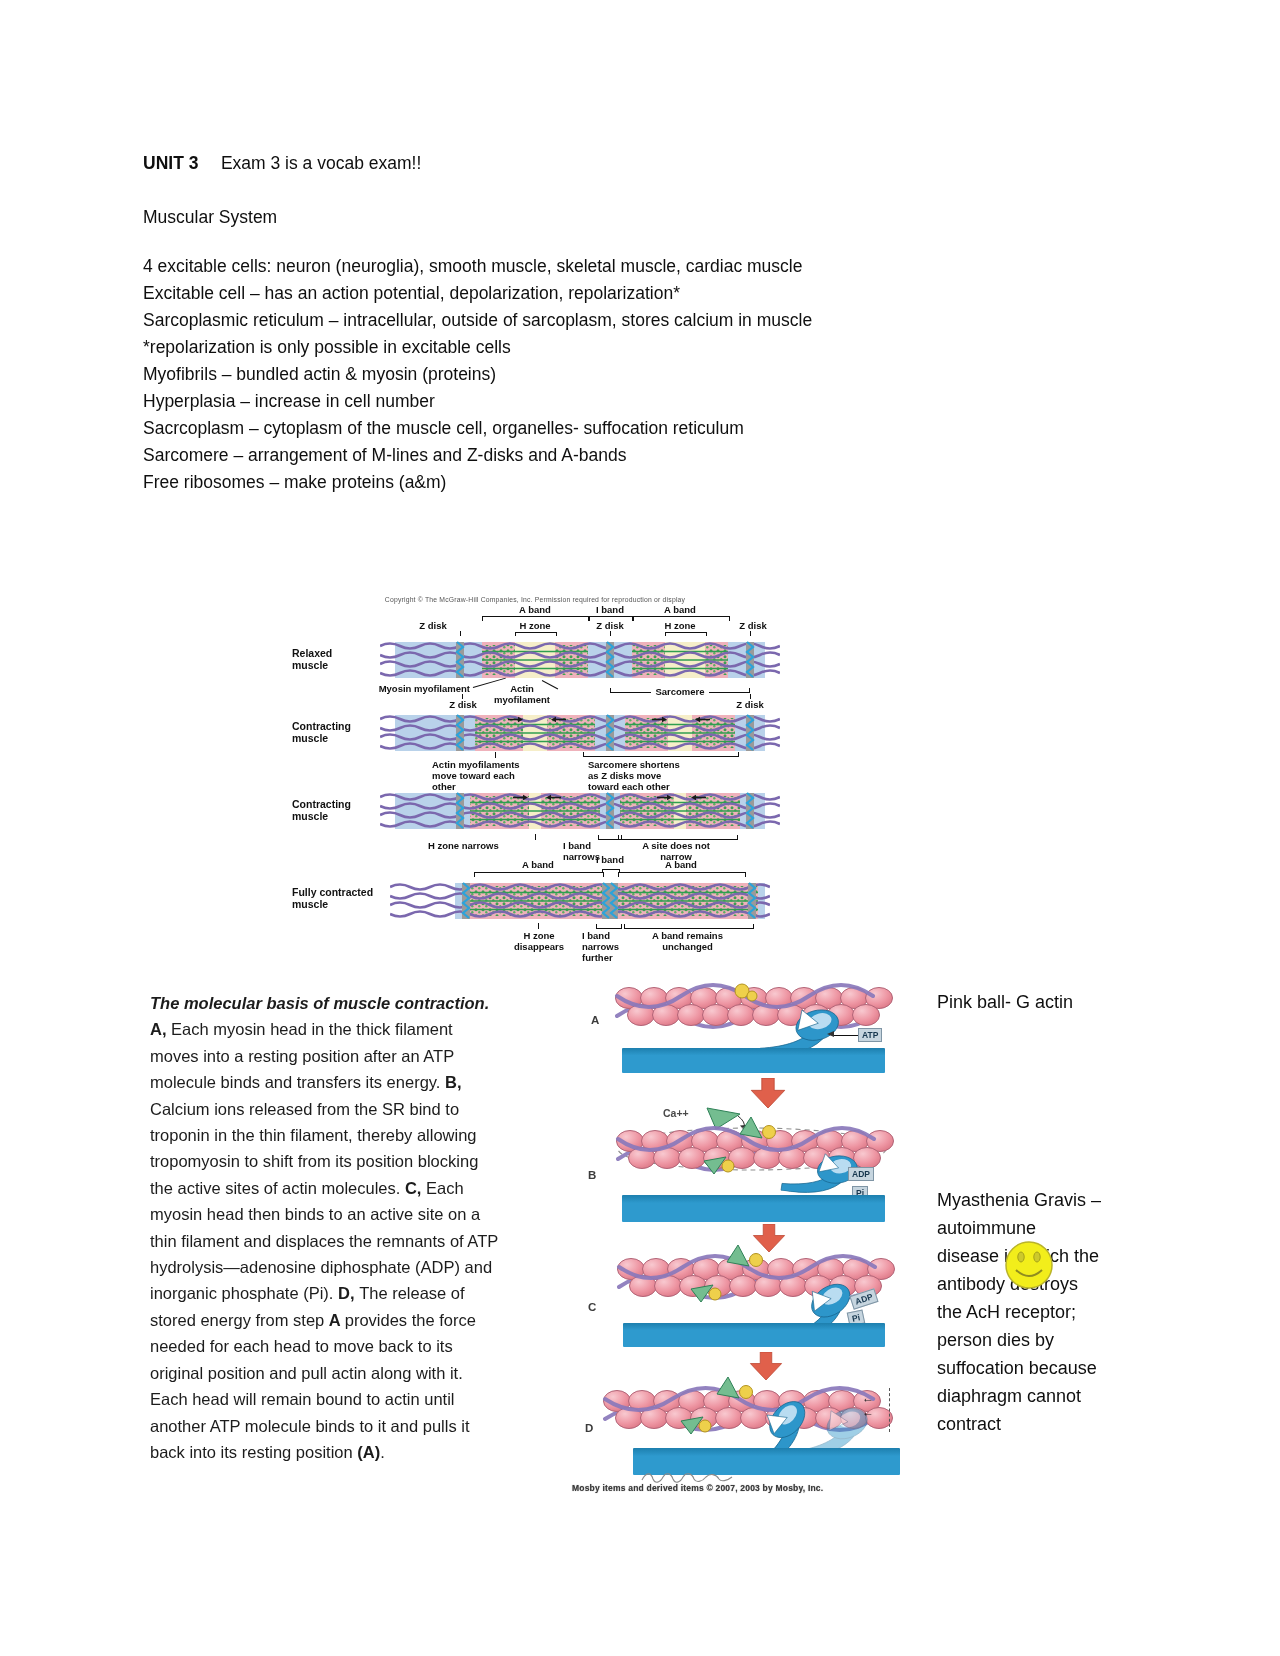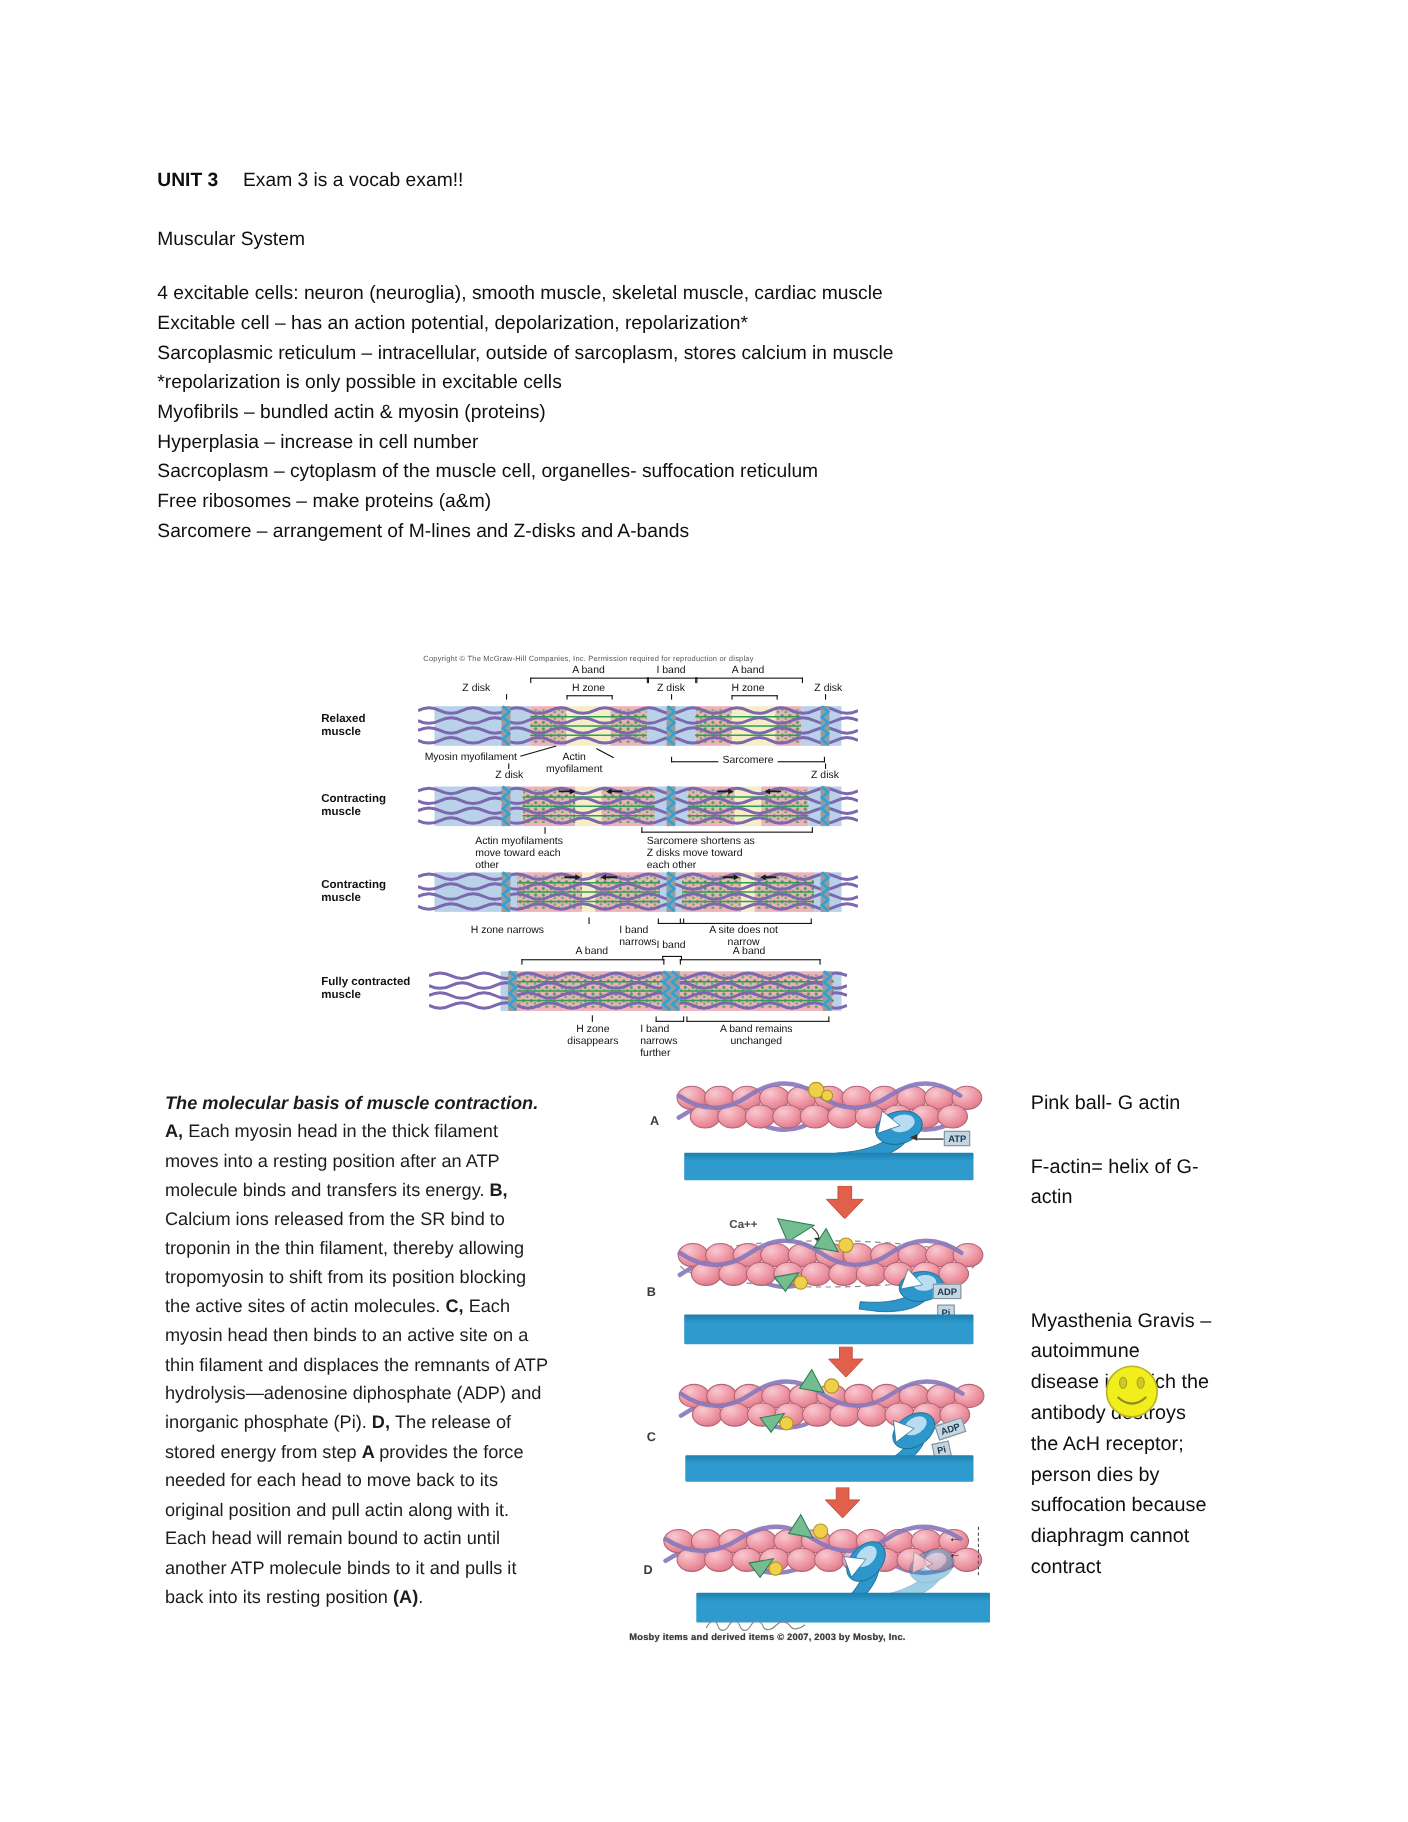"Free ribosomes – make proteins" div.body-line { order: before "Sarcomere – arrangement of M-lines" -> after "Sarcomere – arrangement of M-lines" }
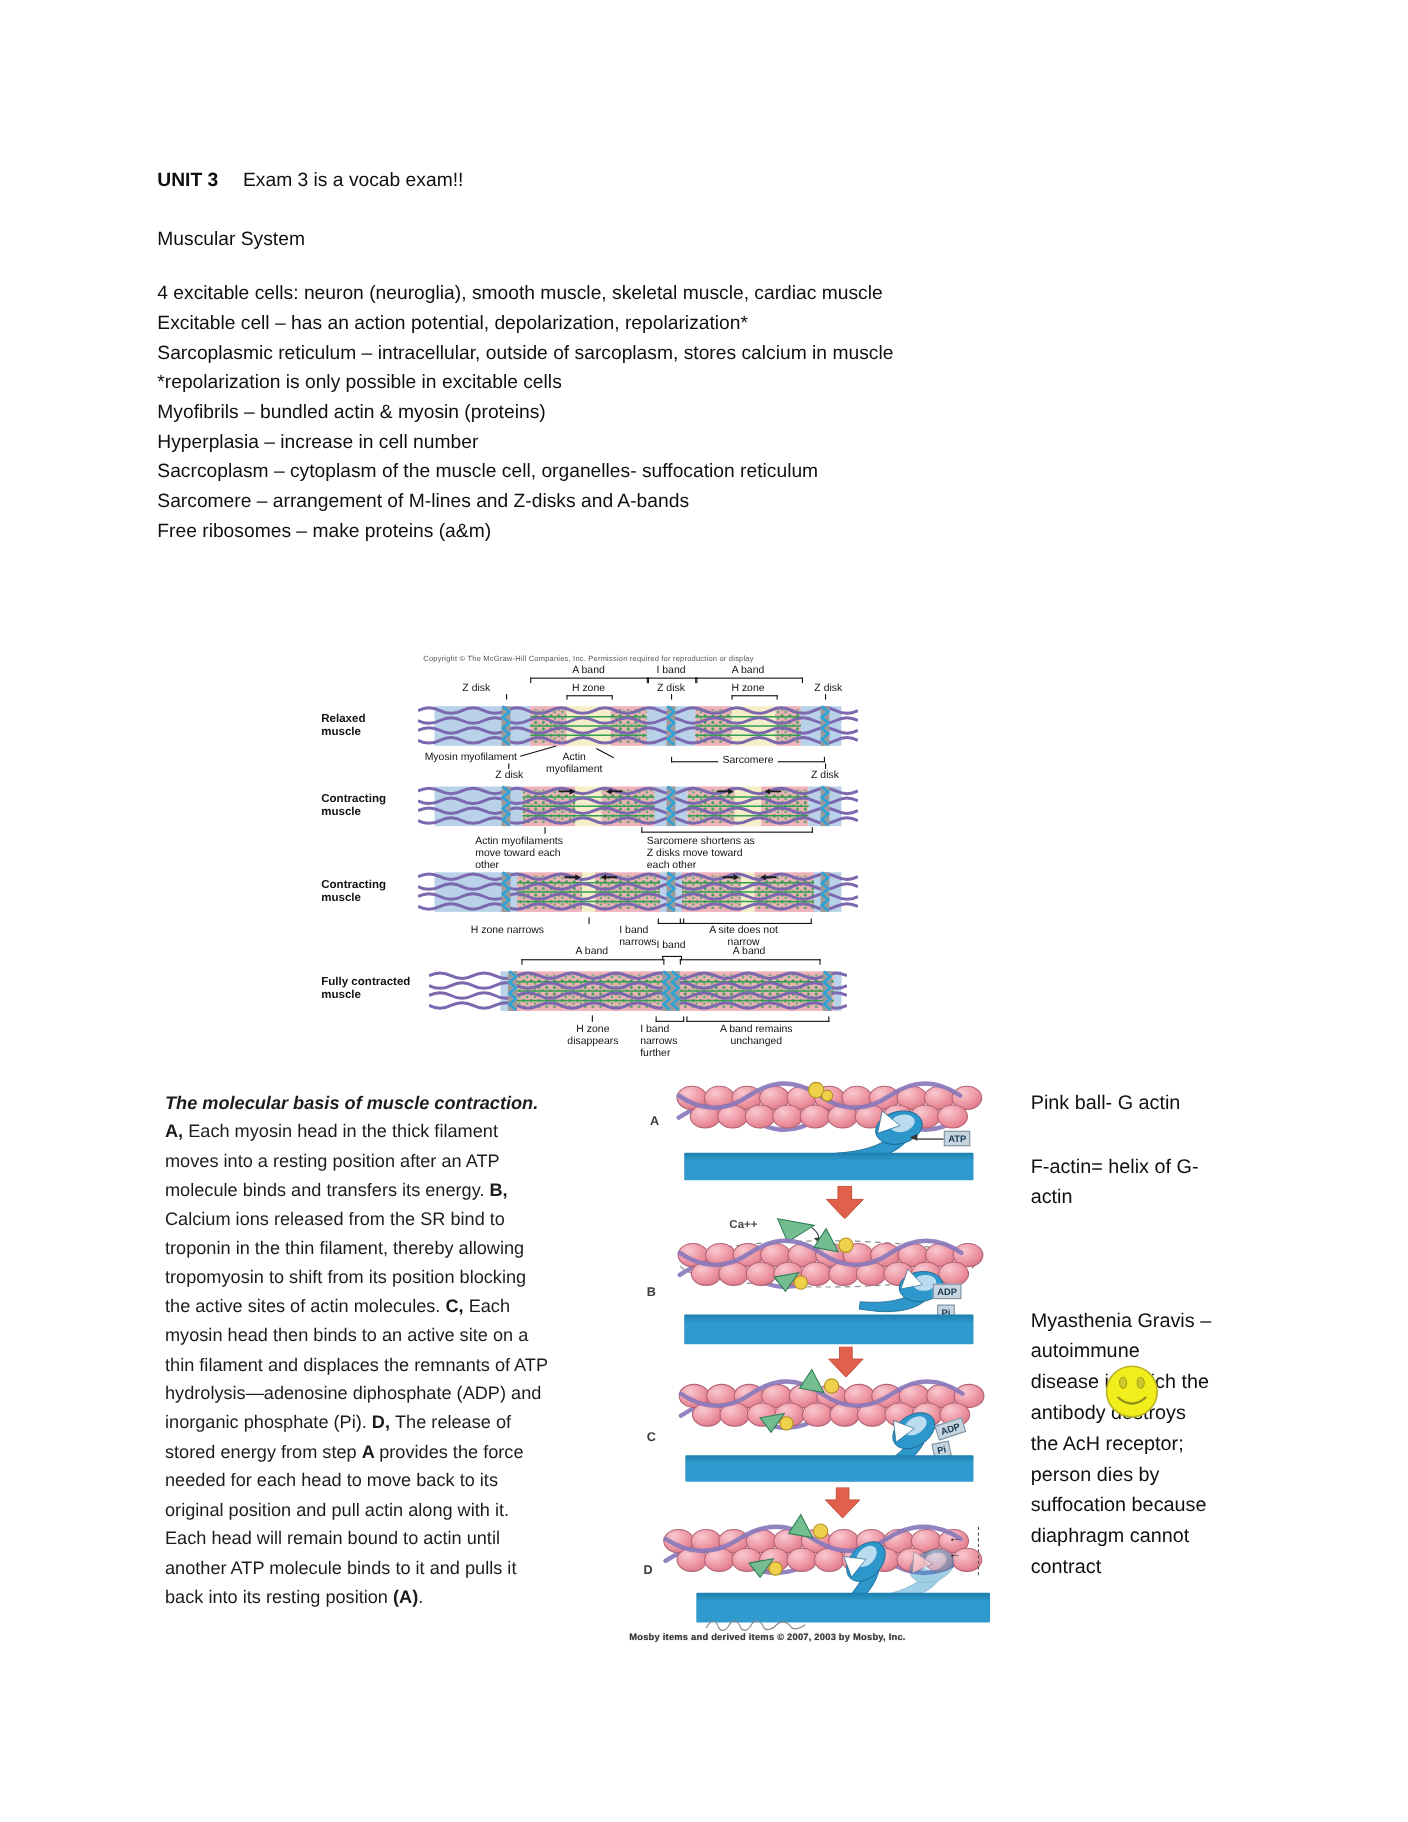"A band" .fl { font-weight: normal -> bold }
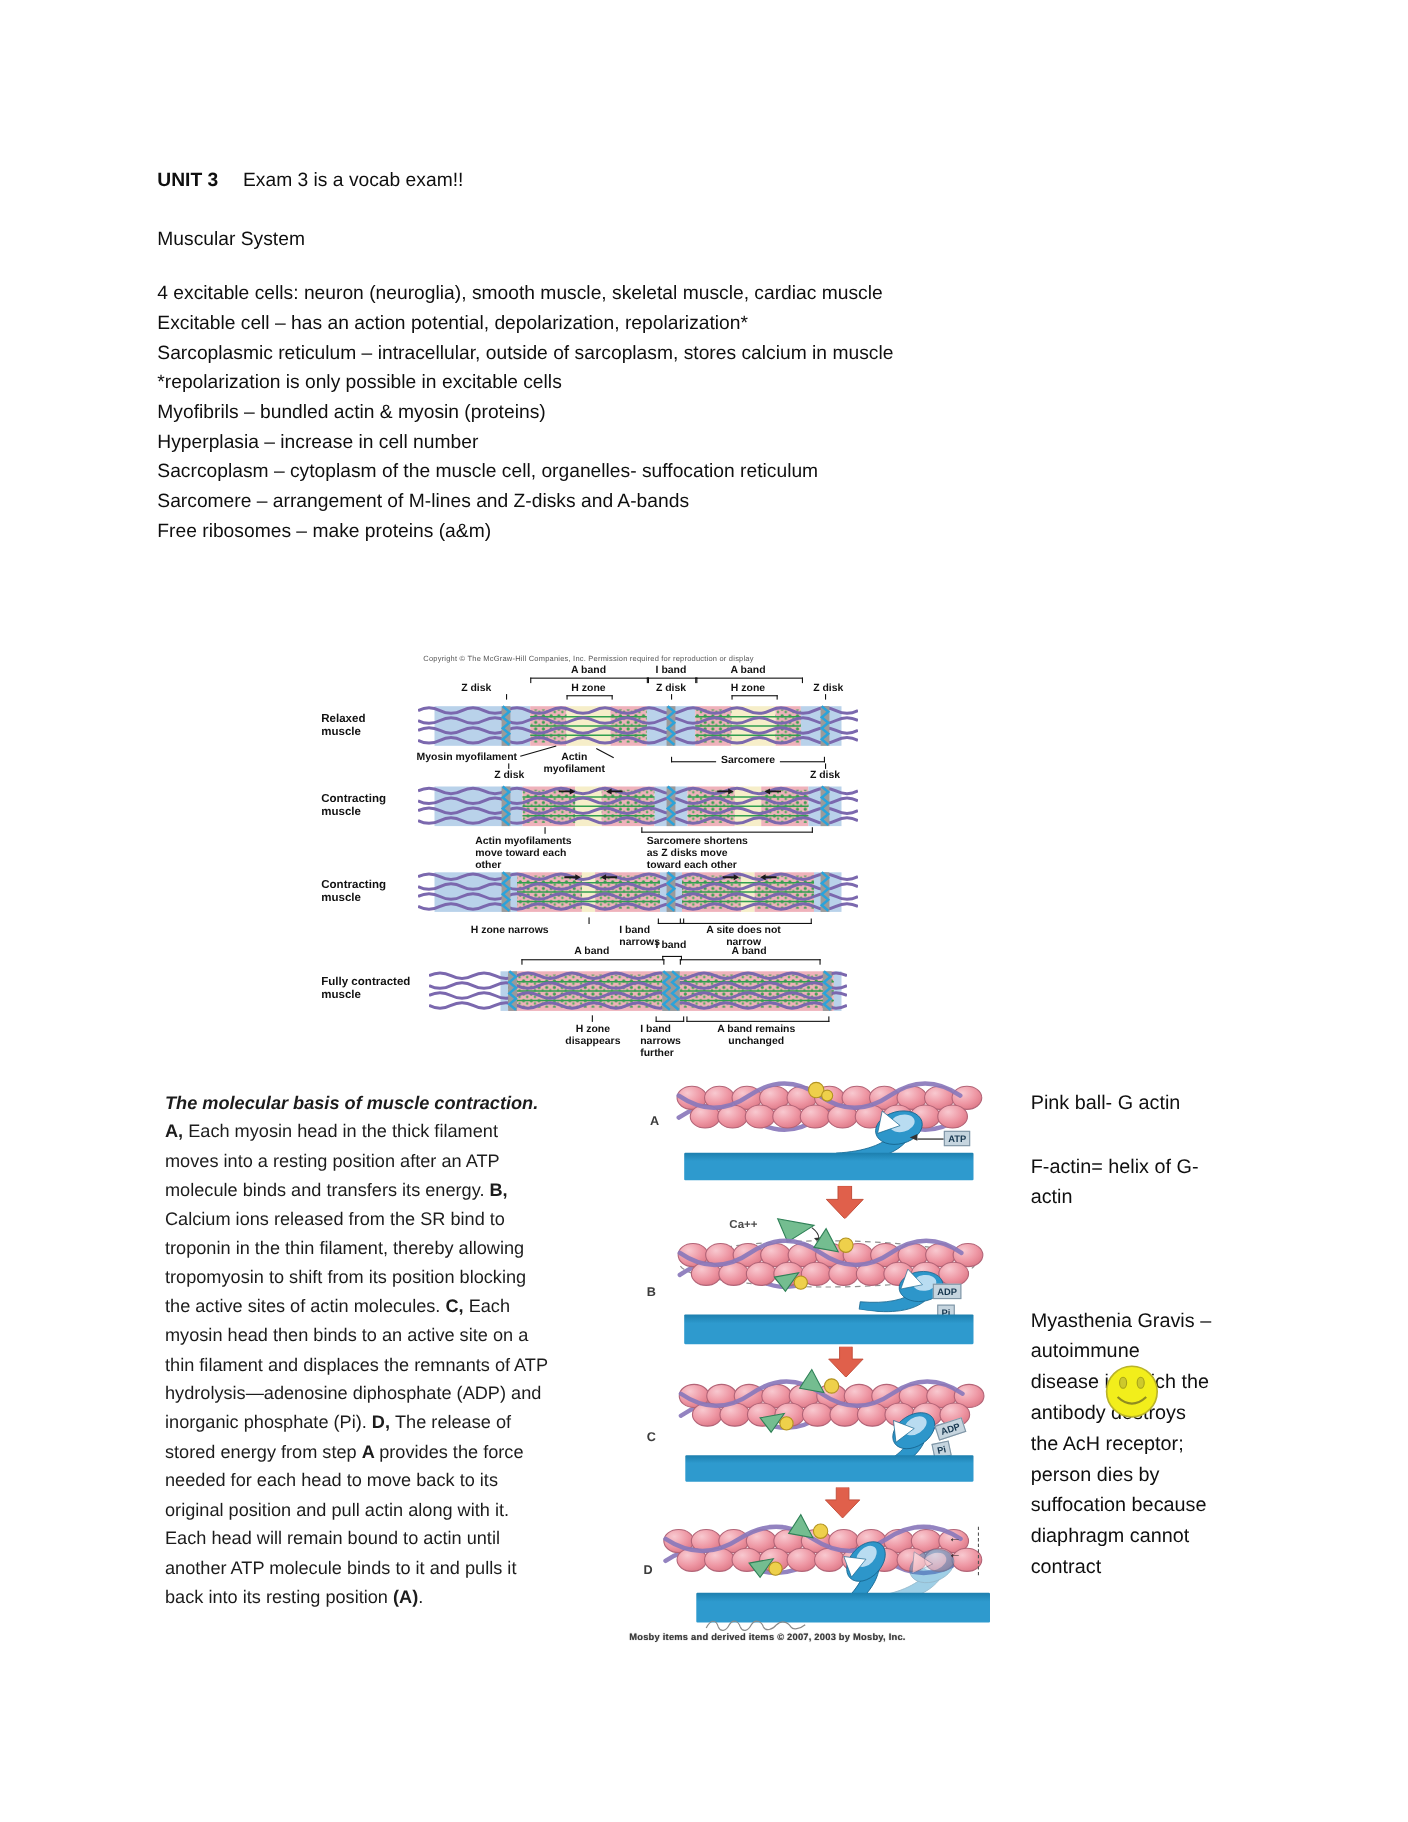"F-actin= helix of G-" div.abs { html: <div>F-actin= helix of G- actin</div> -> none }
